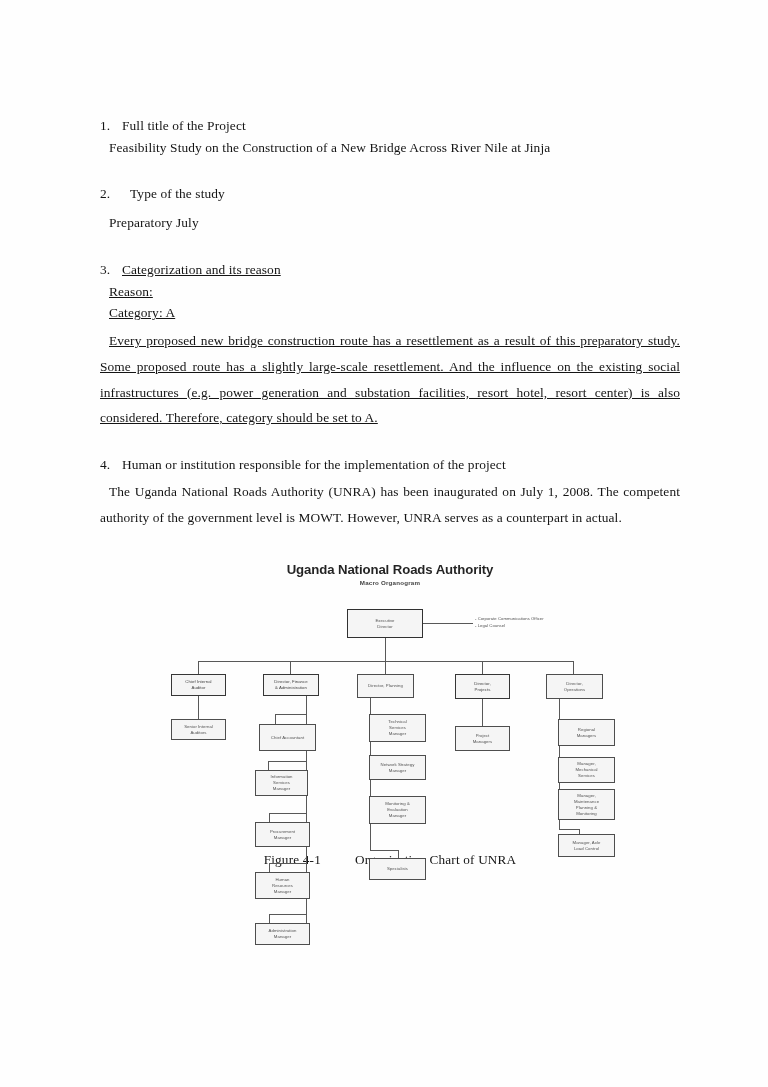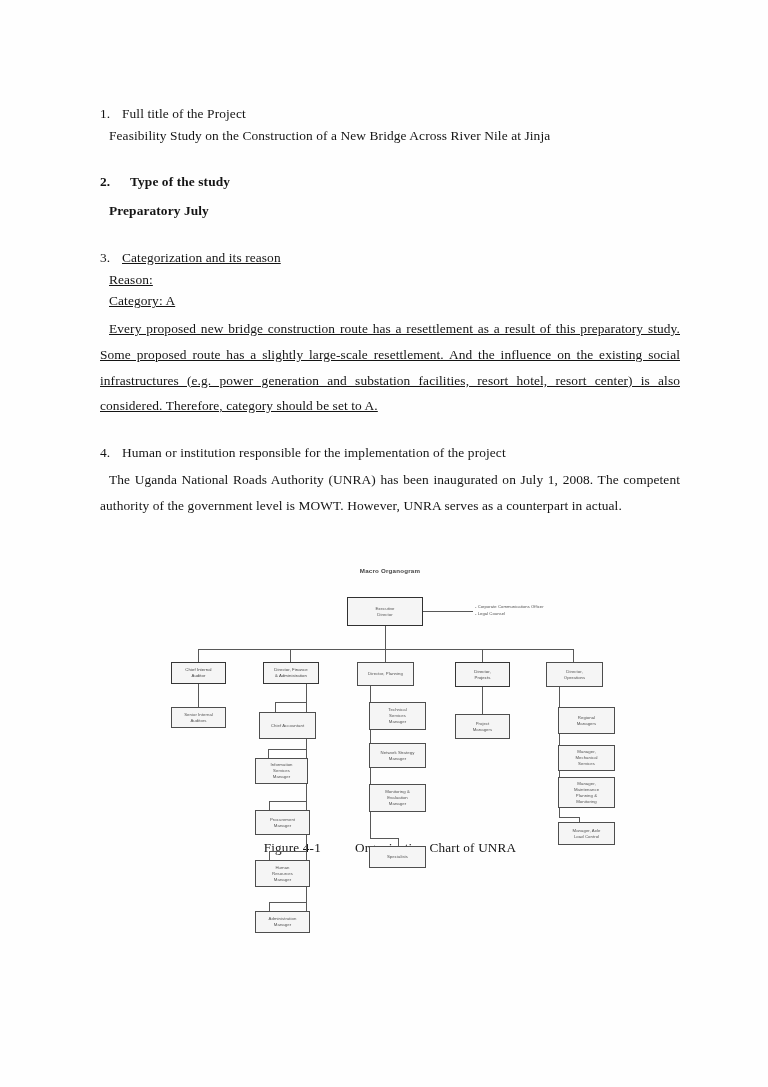"1. Full title of the" .content { top: 104px -> 116px }
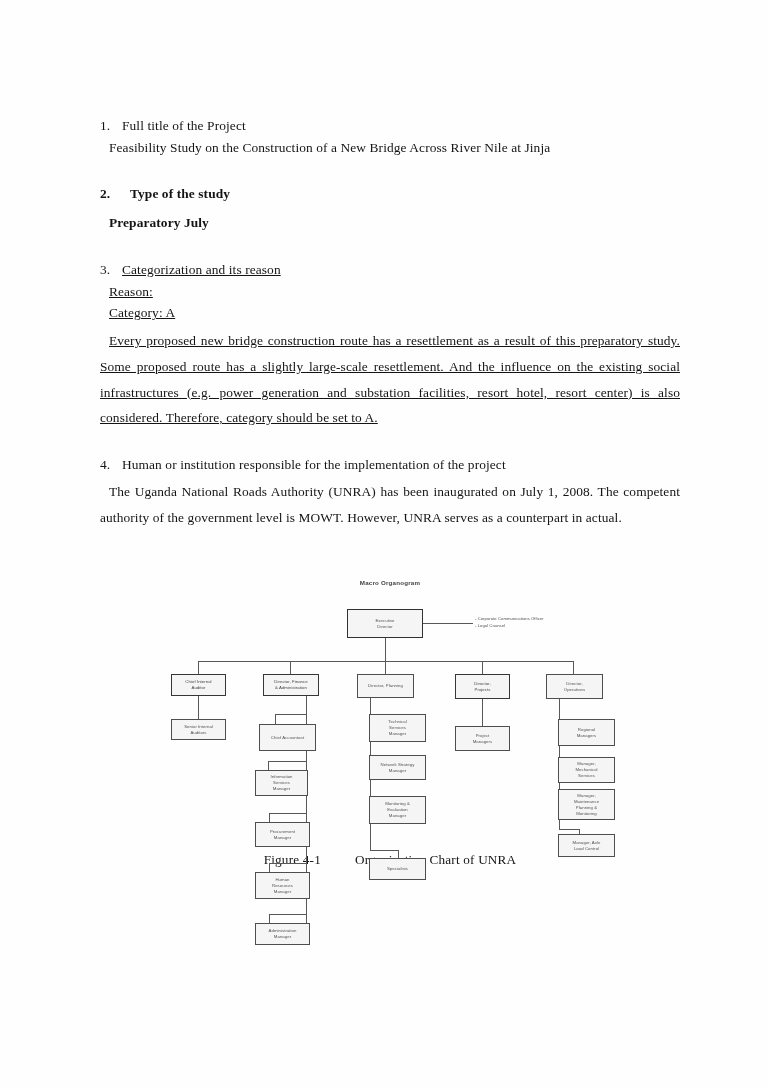"2. Type of the study" div.sec { font-weight: bold -> none }
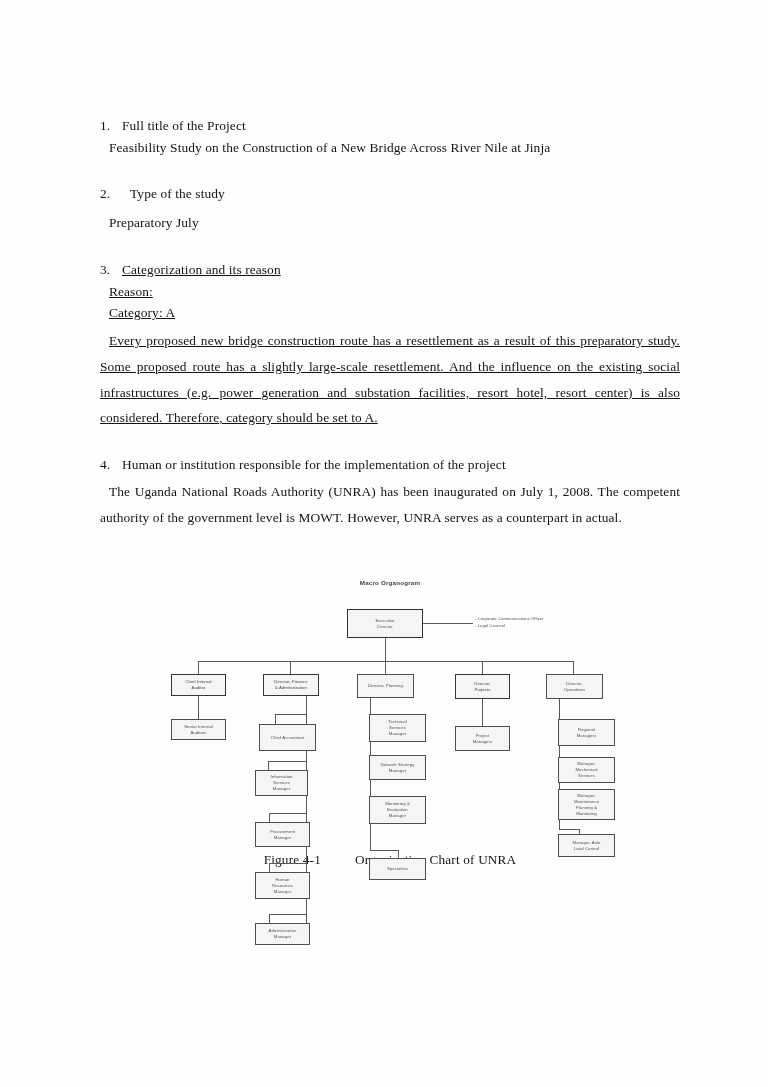"Uganda National Roads Authority" div.chart-title { html: none -> <div>Uganda National Roads Authority</div> }
